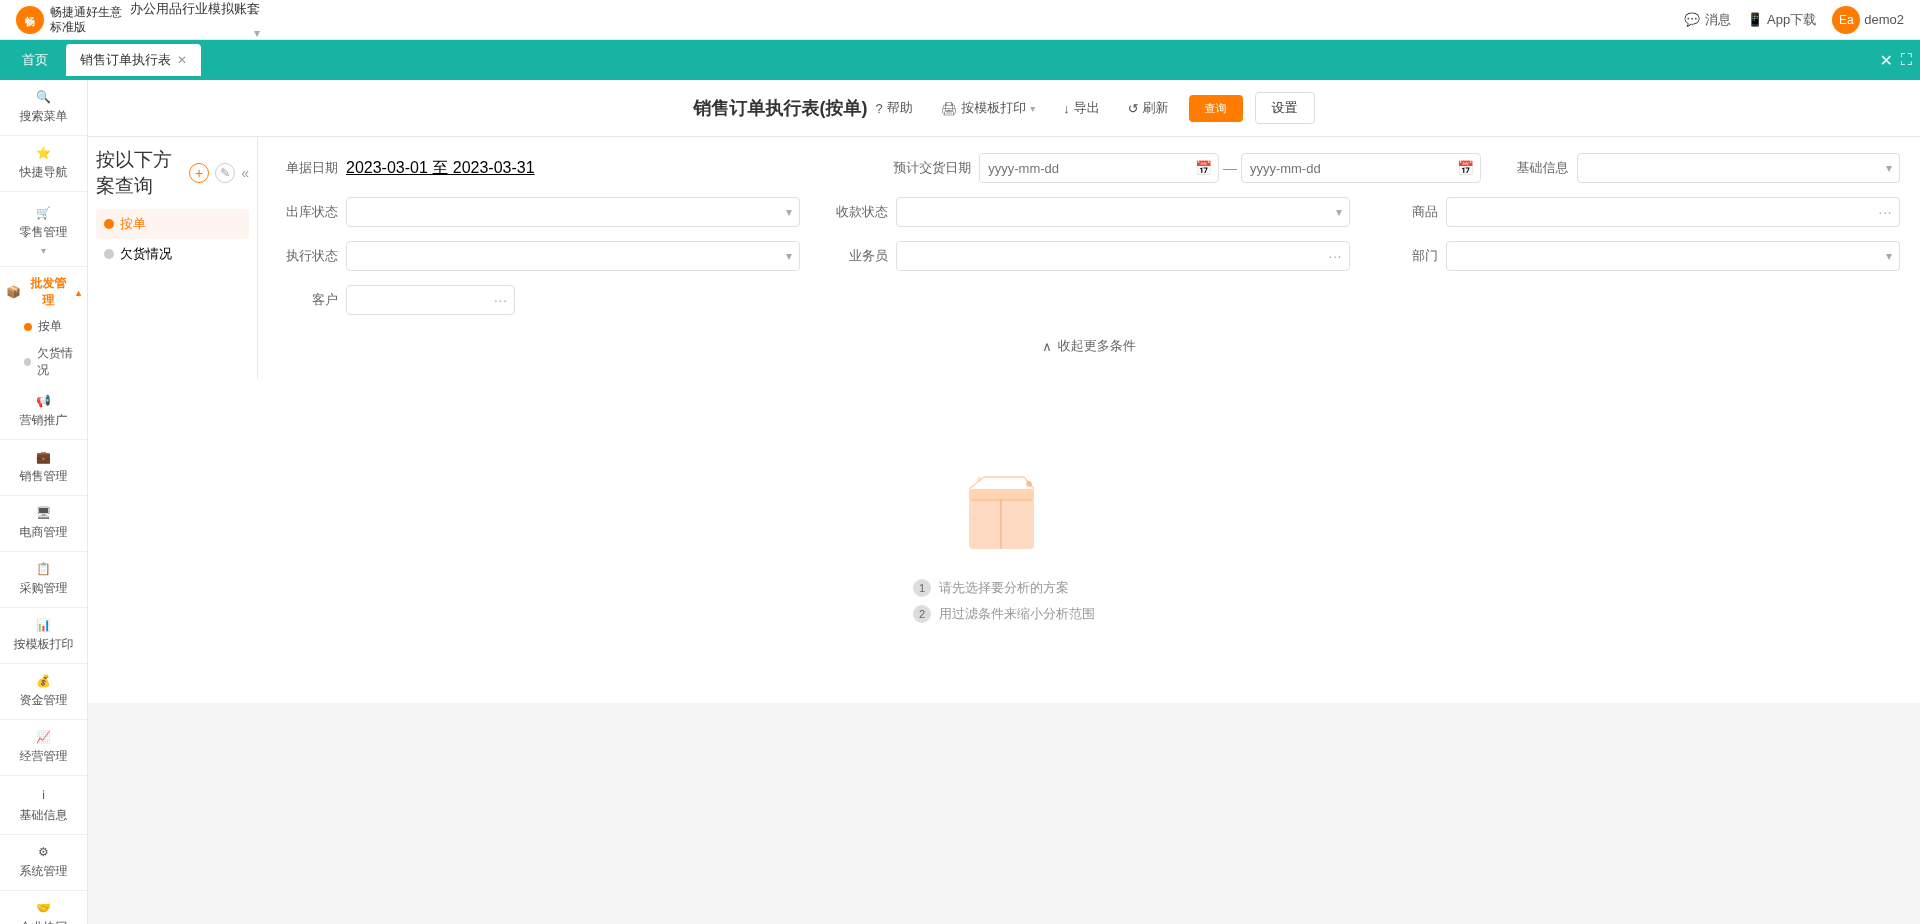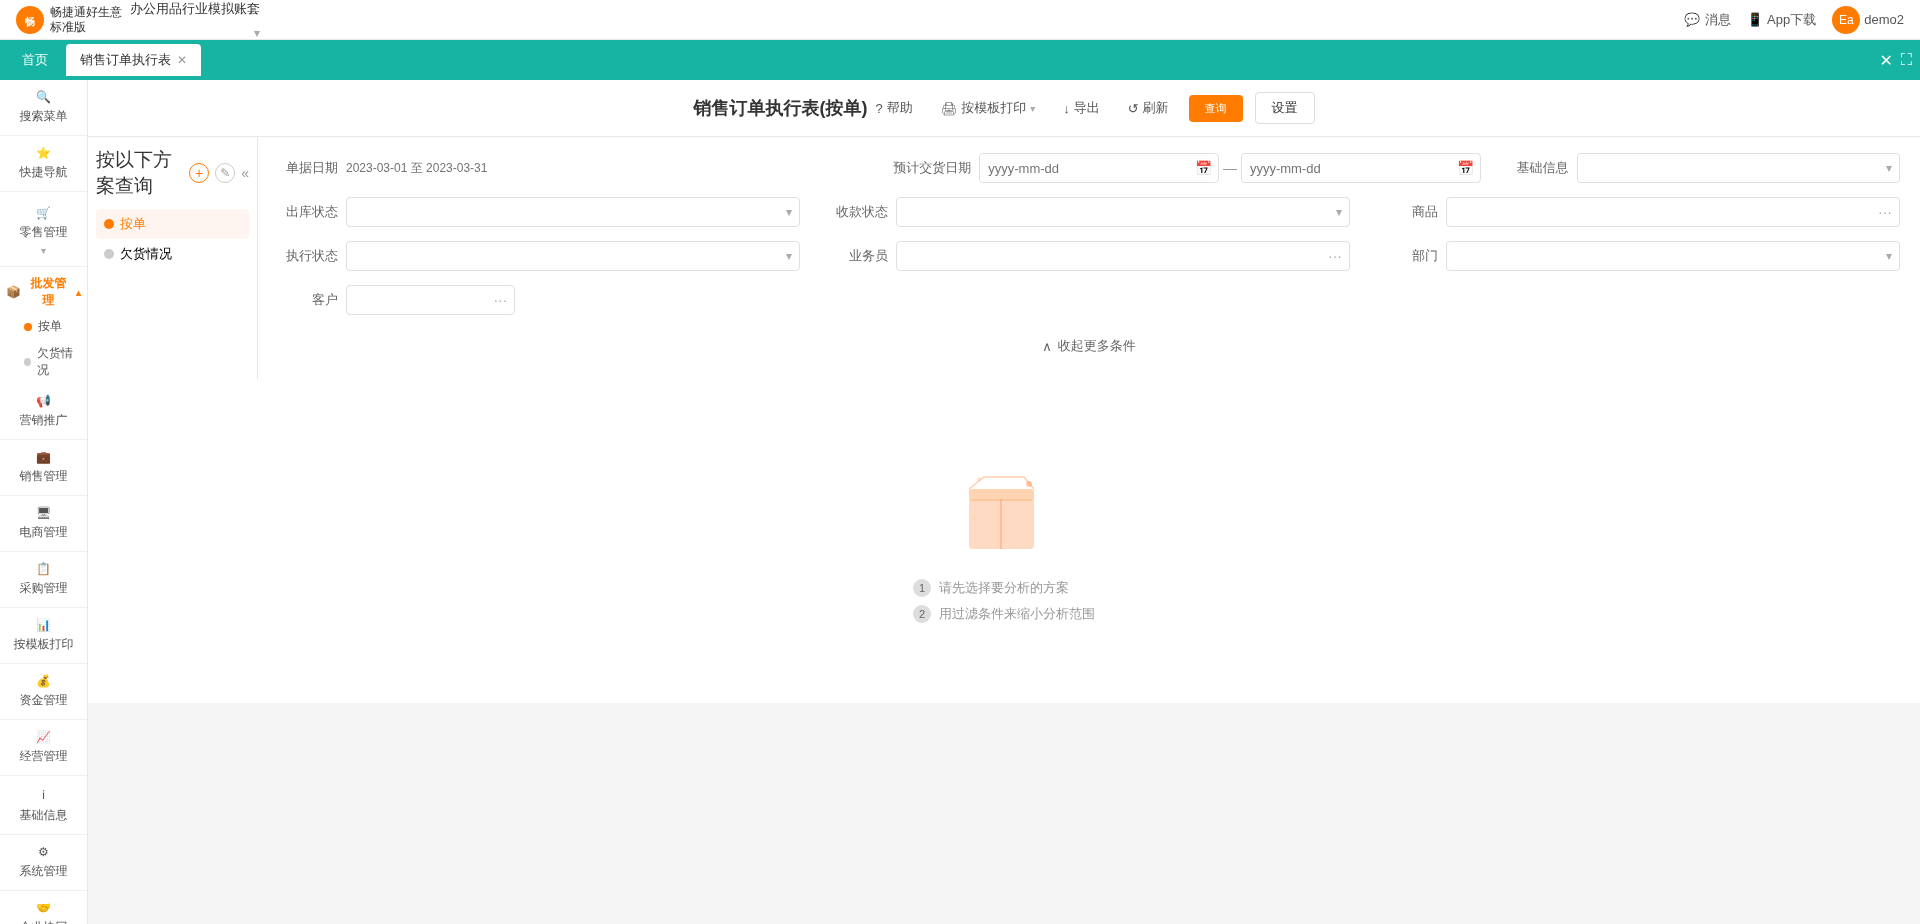"2023-03-01 至 2023-03-31" .date-range-text { color: #737373 -> #000000; font-size: 12px -> 16px; text-decoration: none -> underline }
